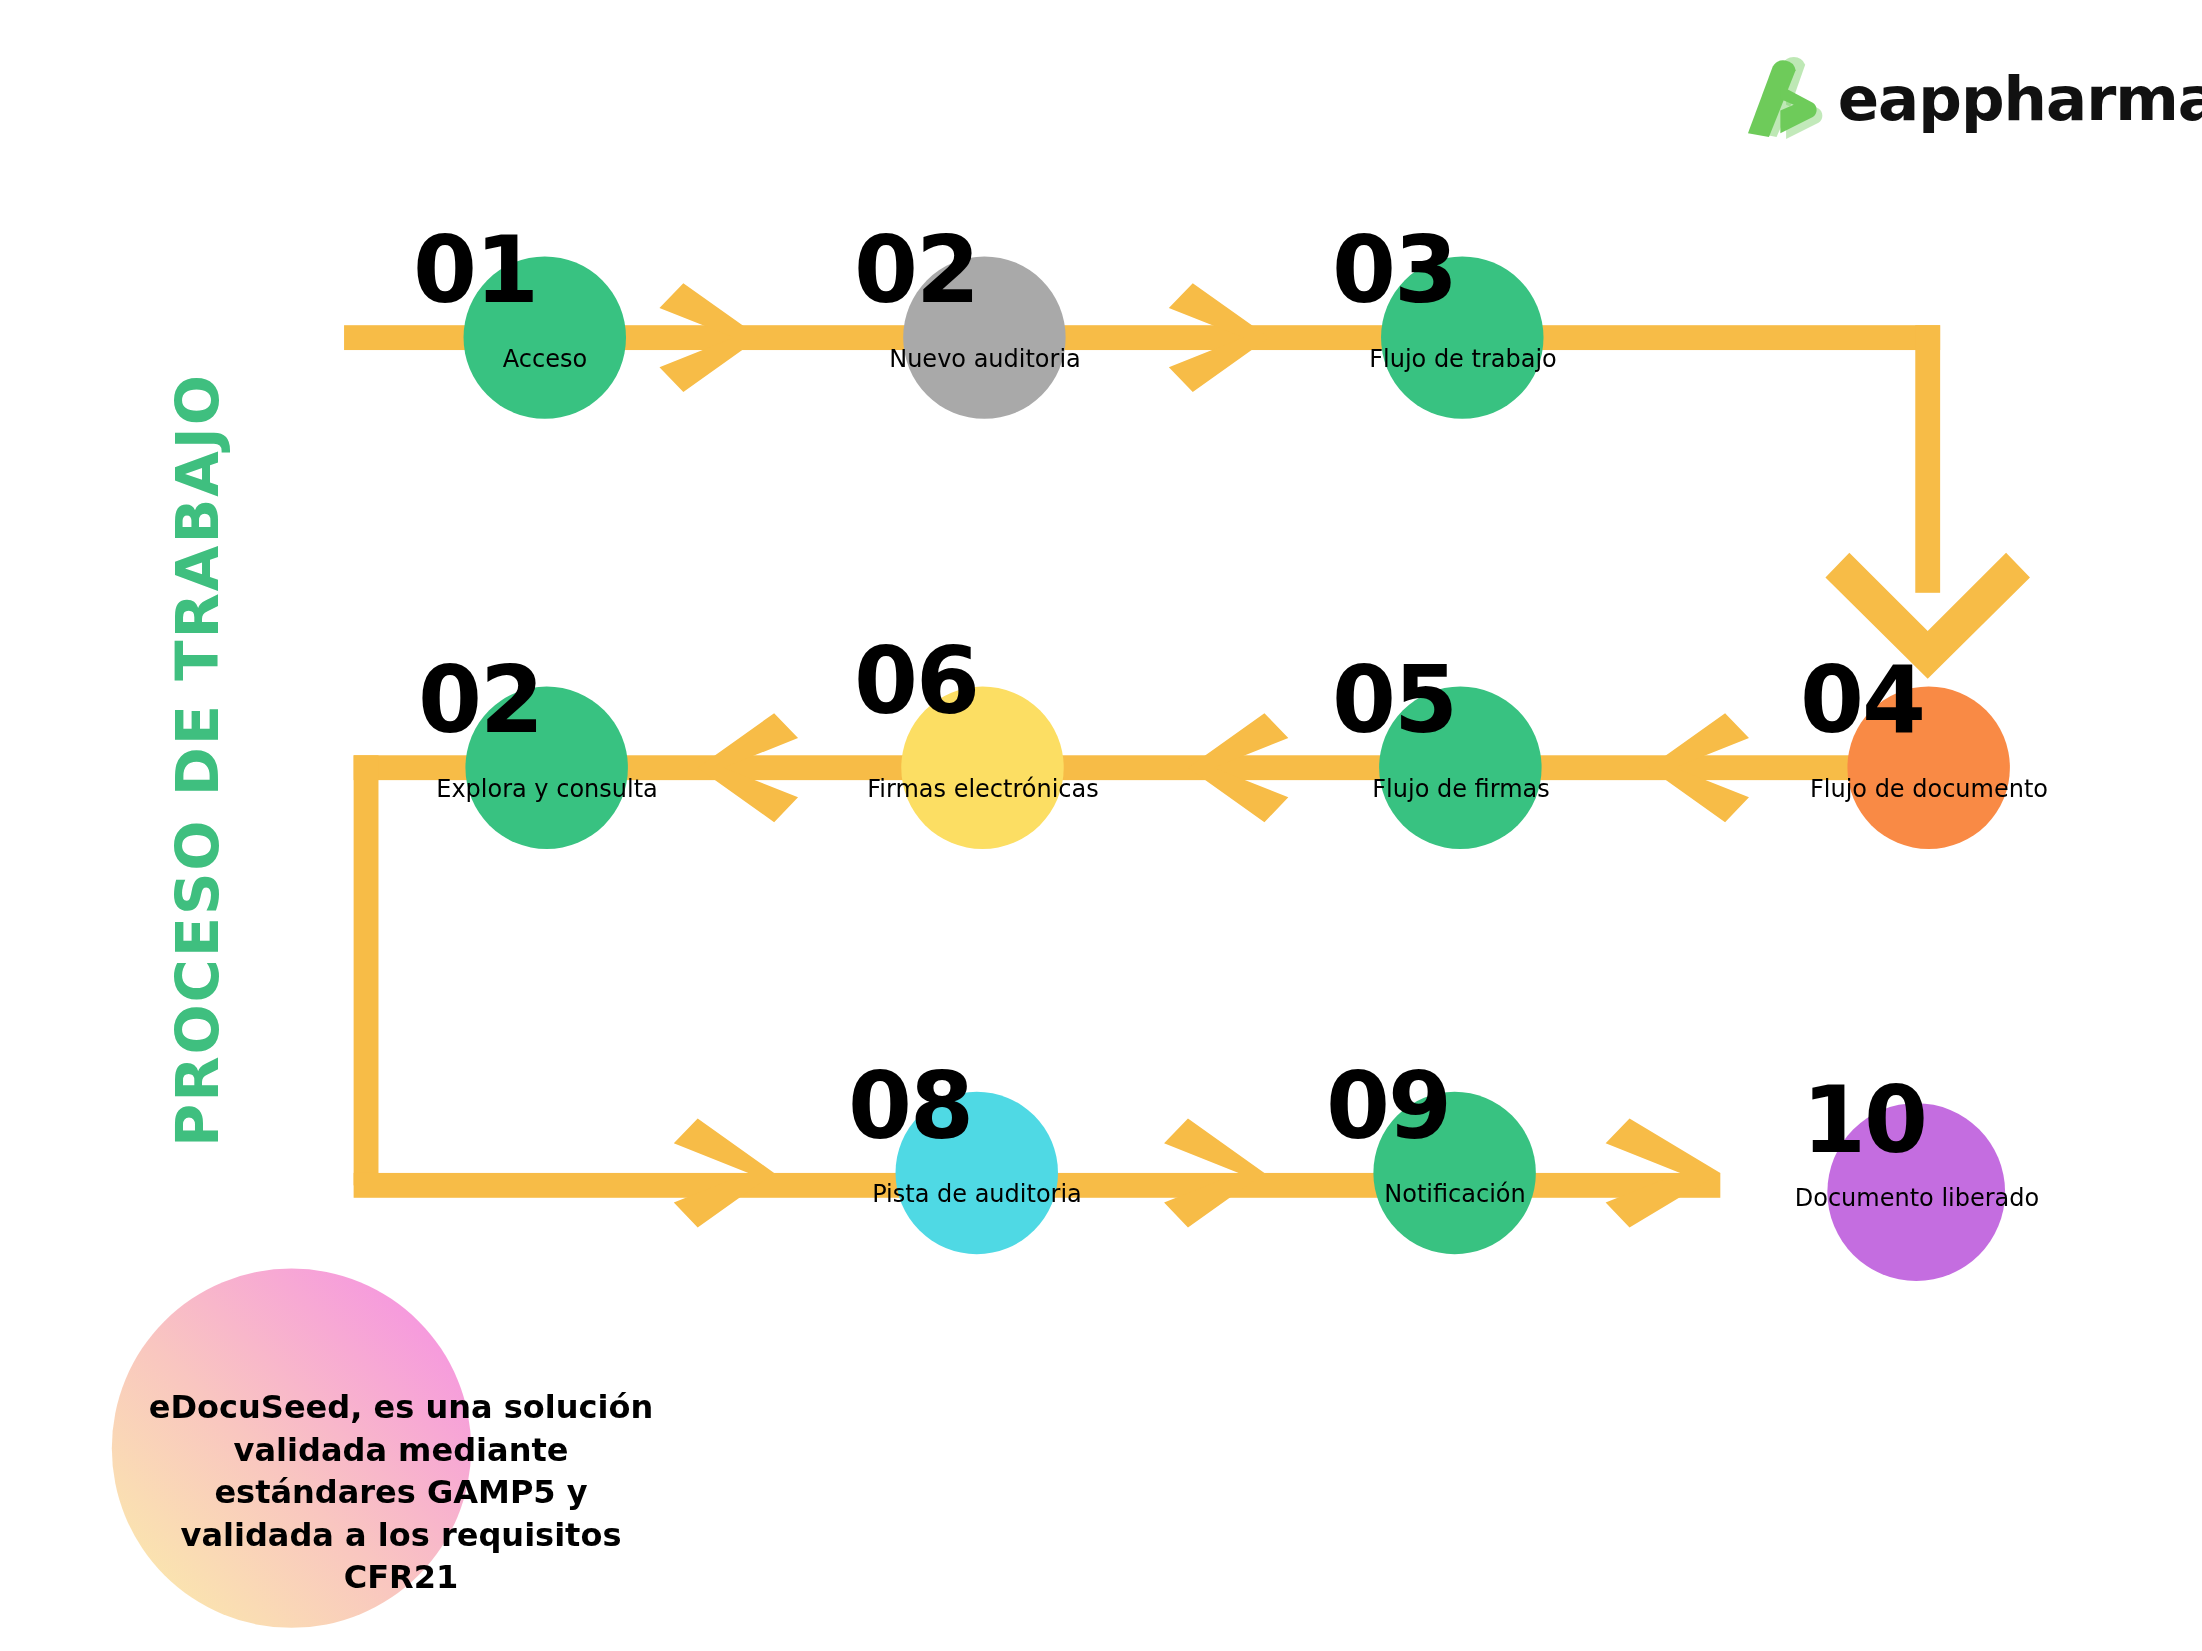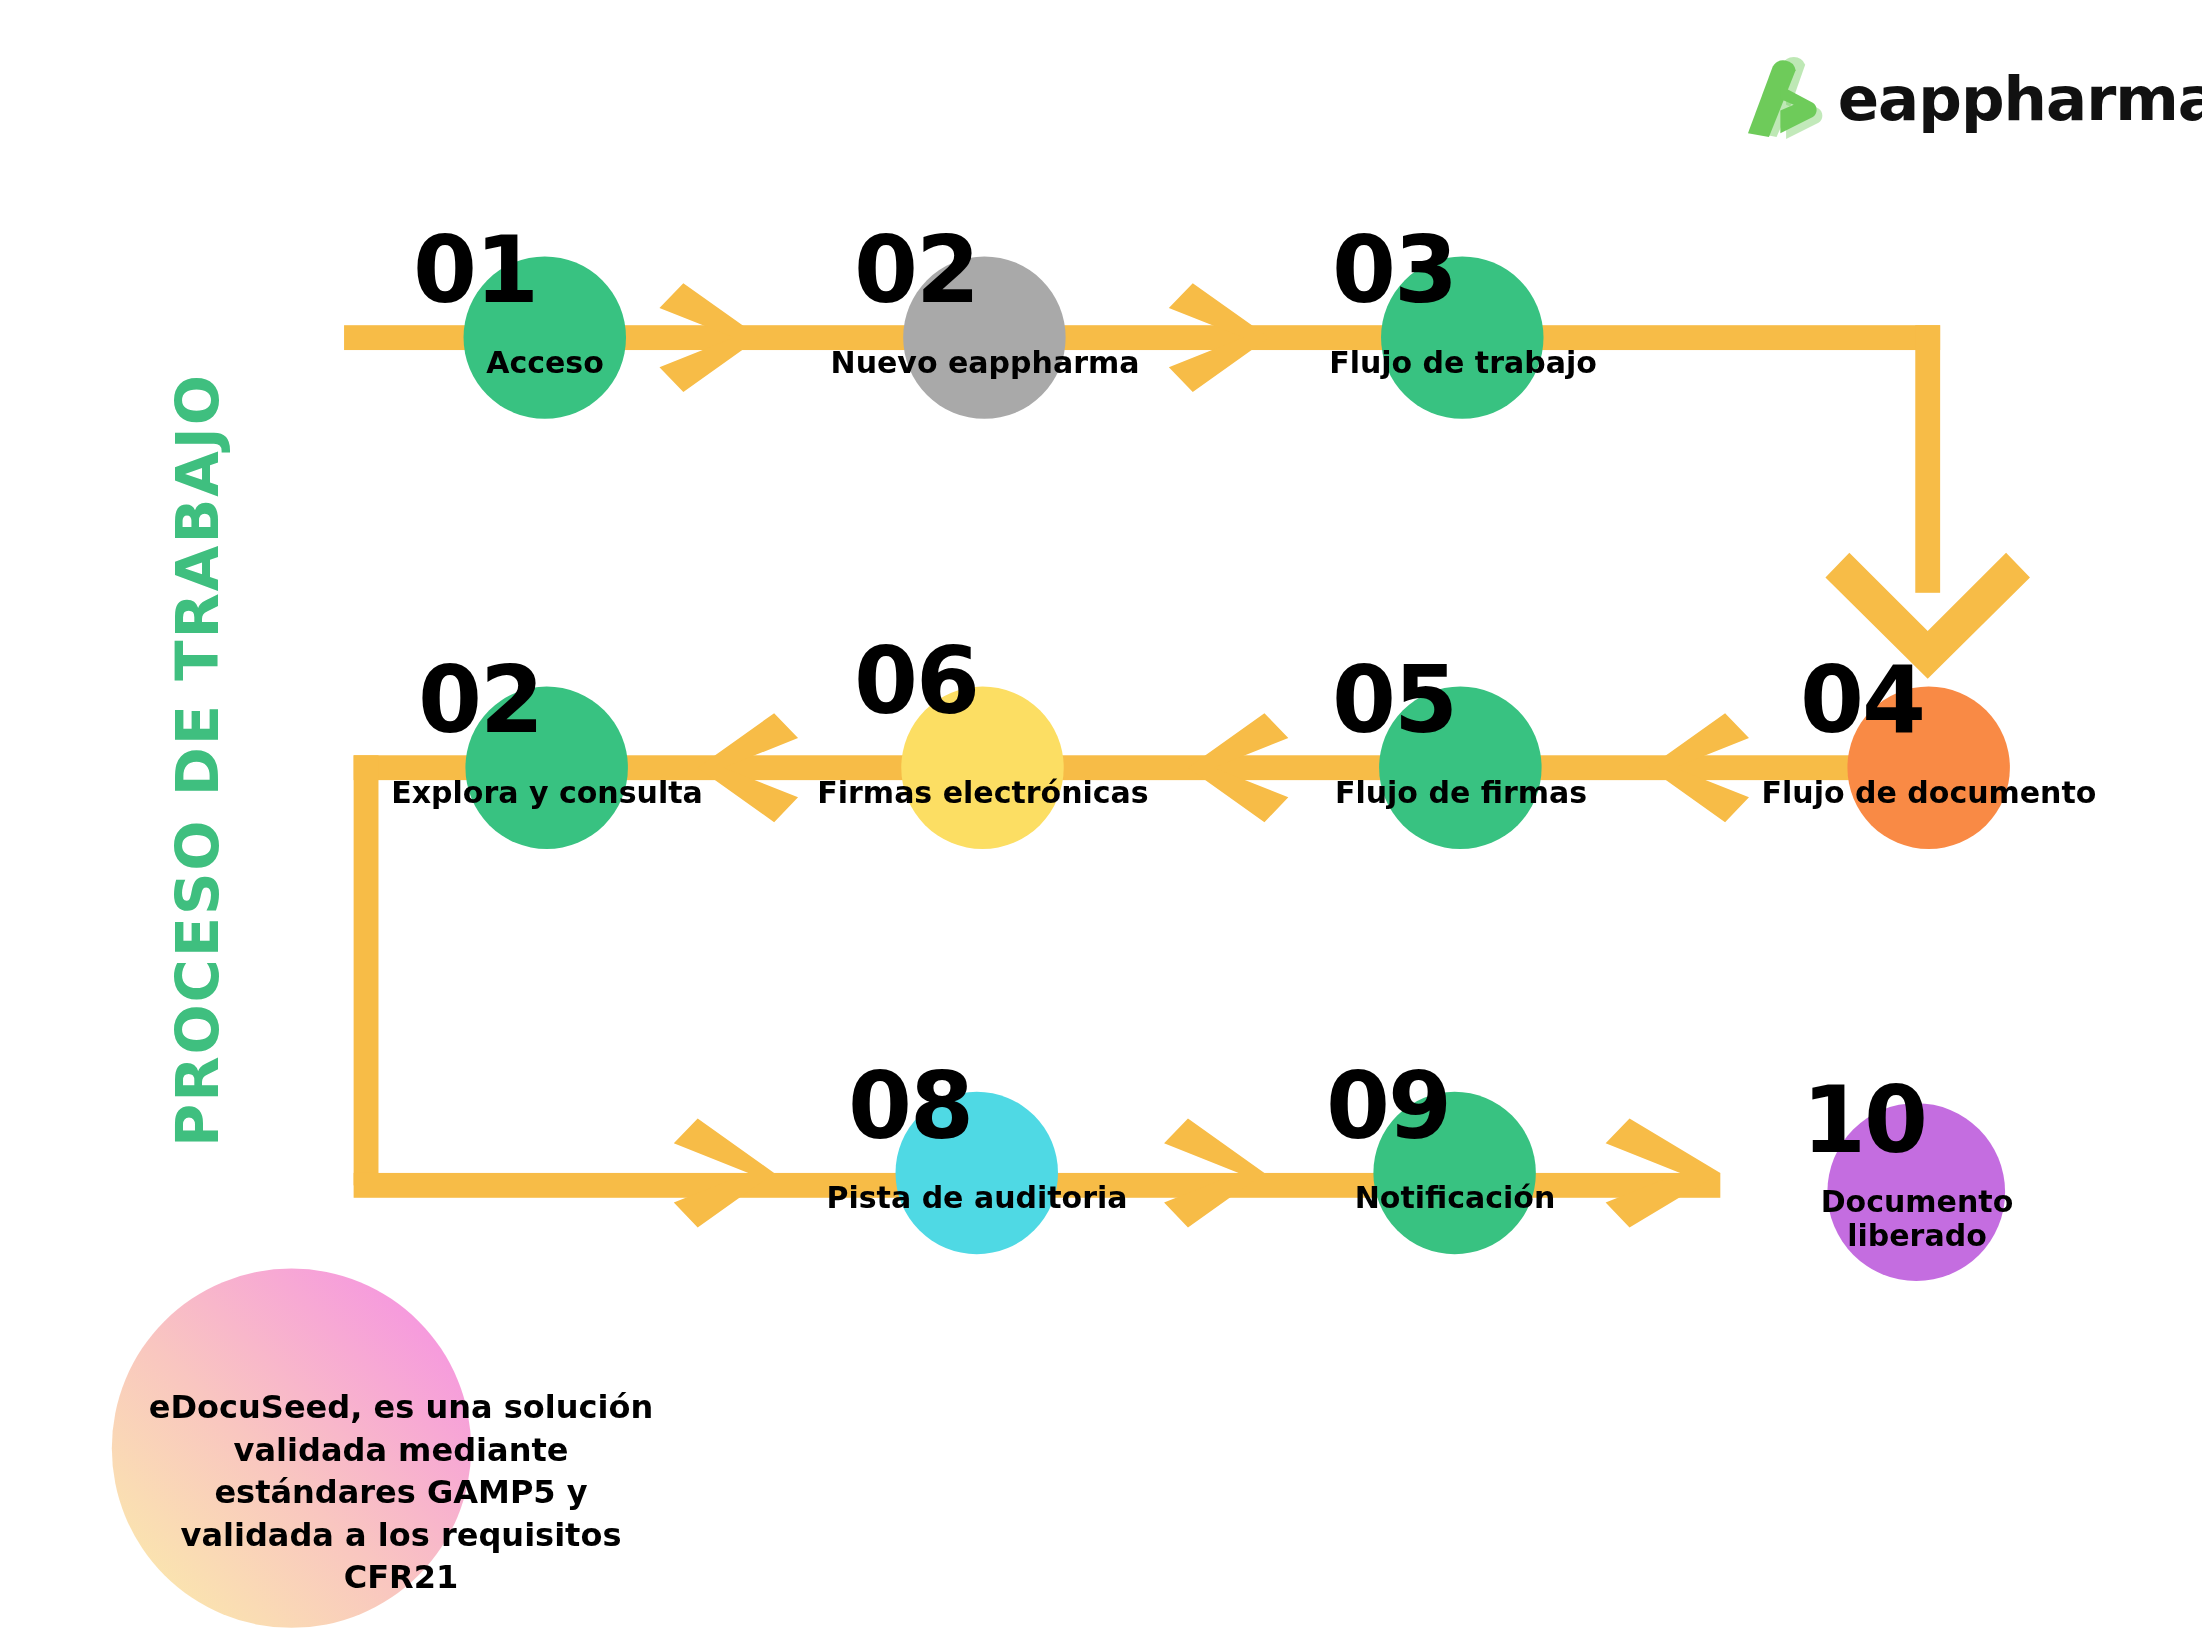"Acceso" .lbl { font-size: 30px -> 24px; font-weight: bold -> normal }
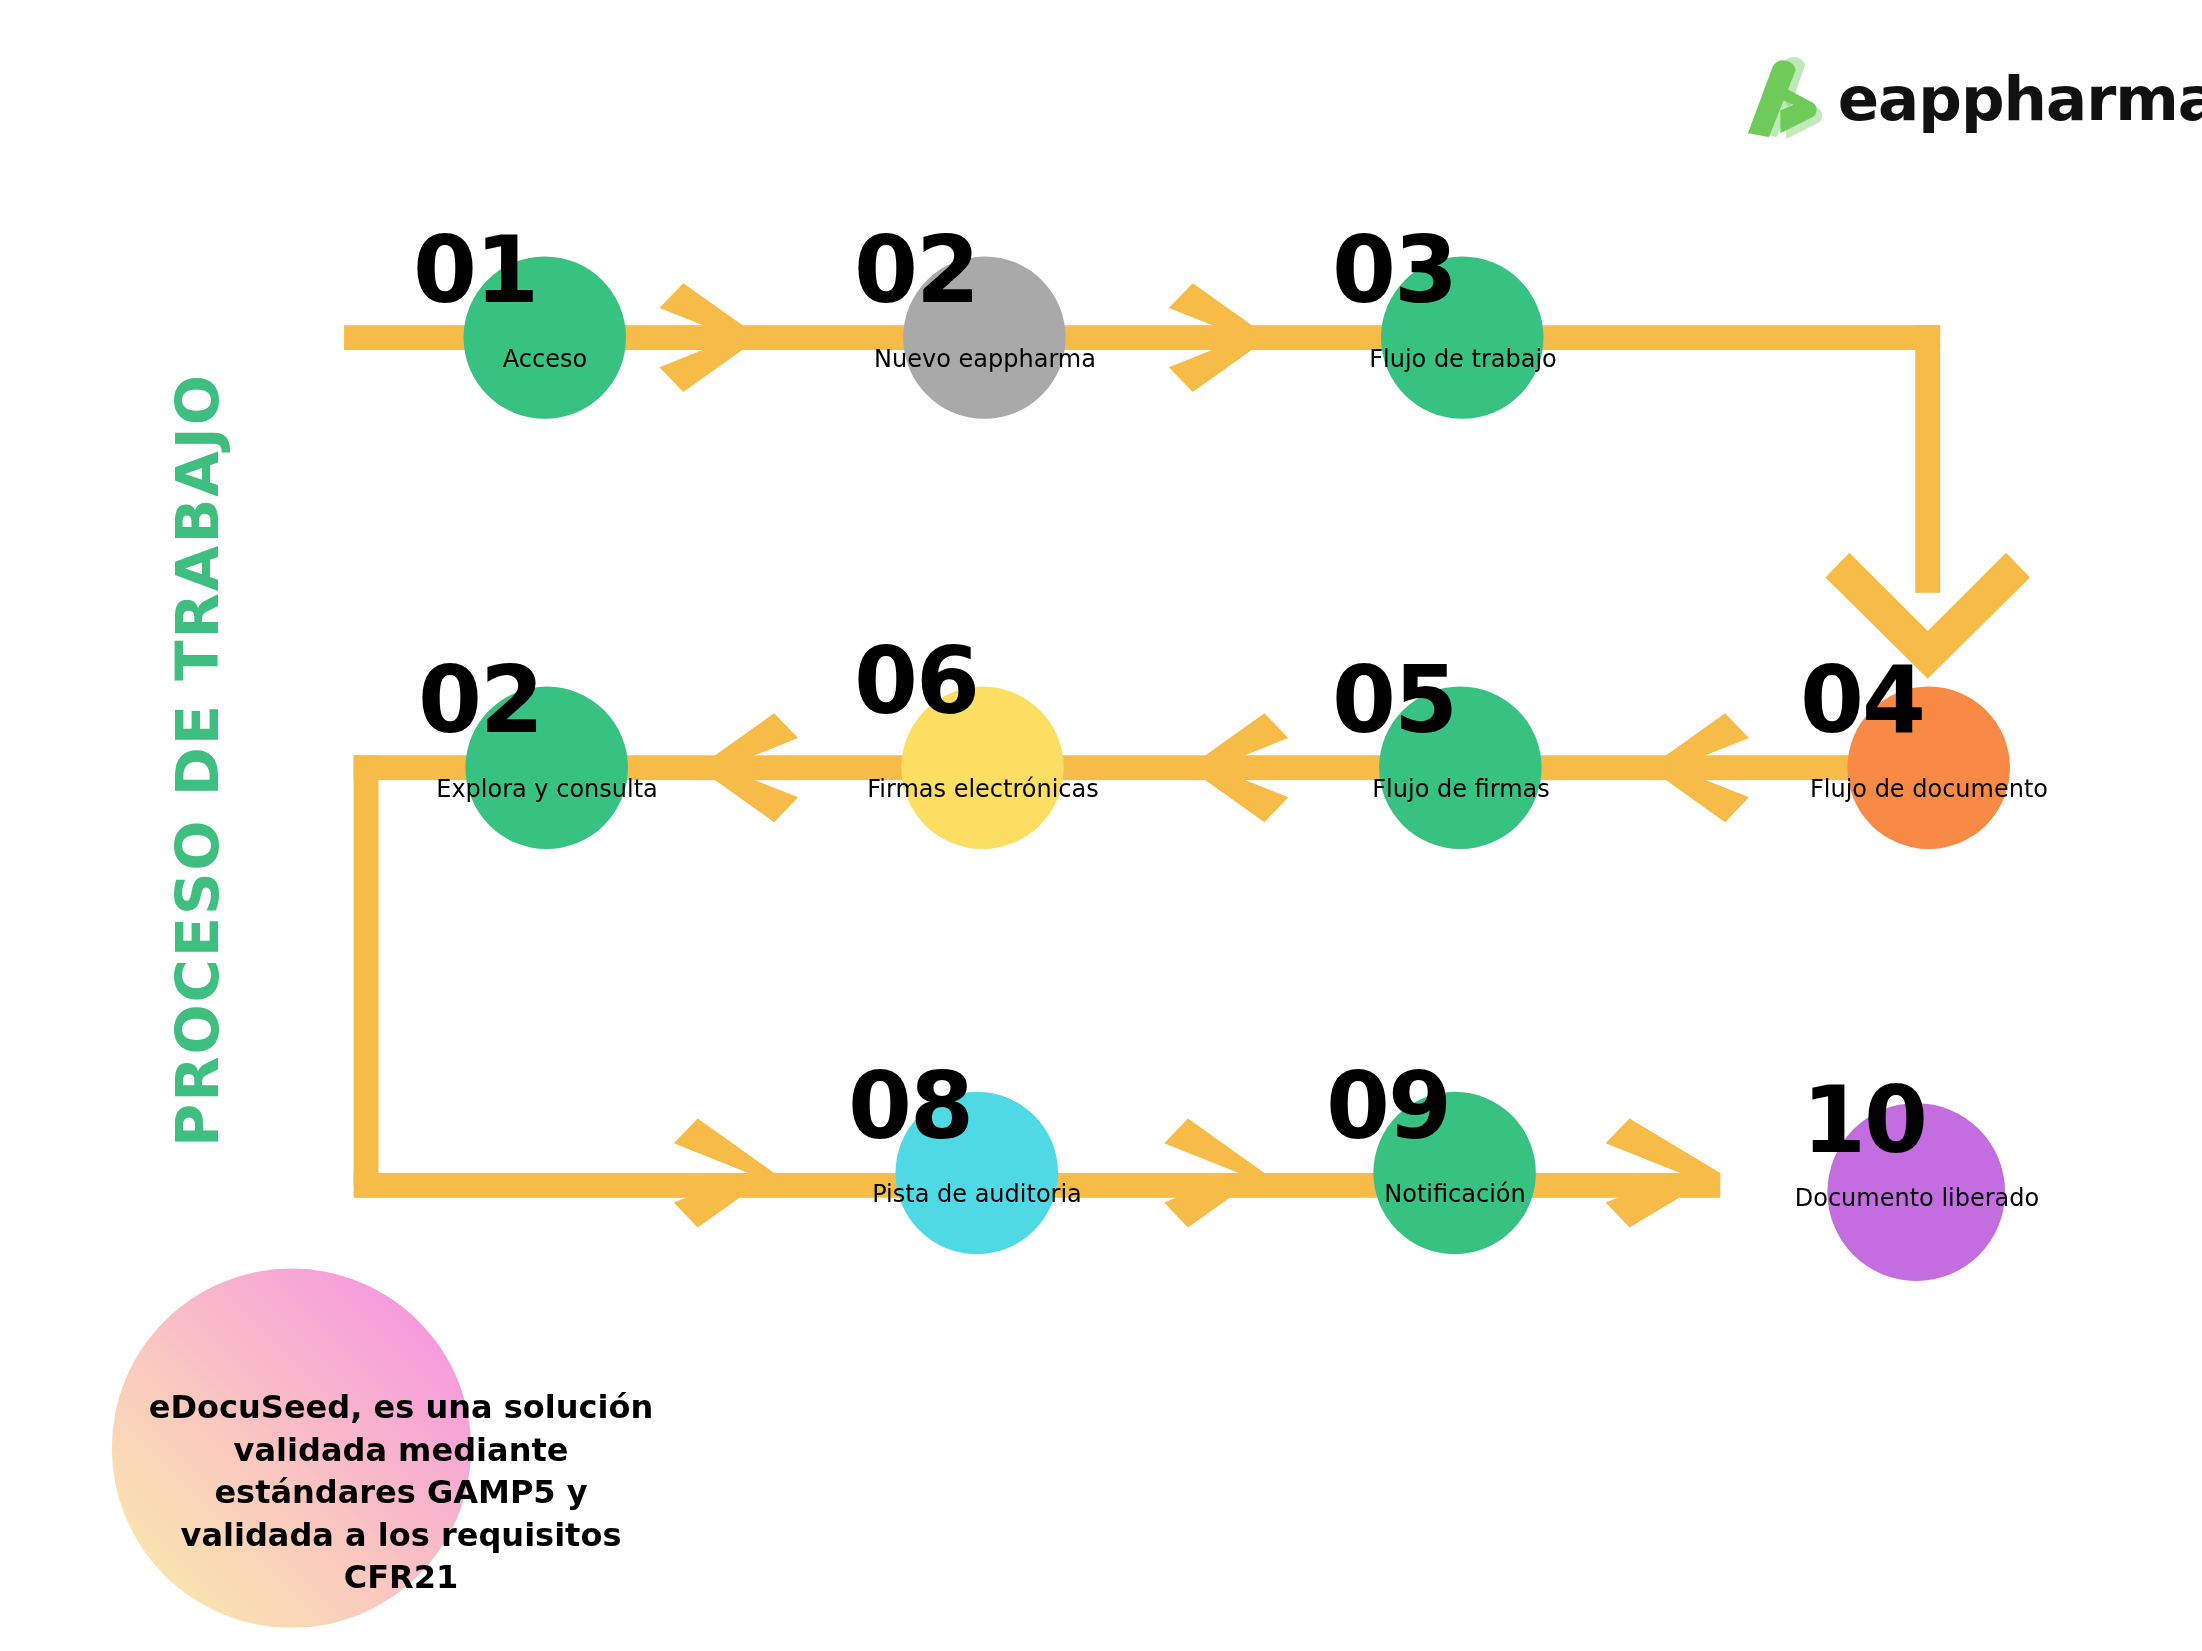"Nuevo eappharma" div.lbl { text: eappharma -> auditoria }
